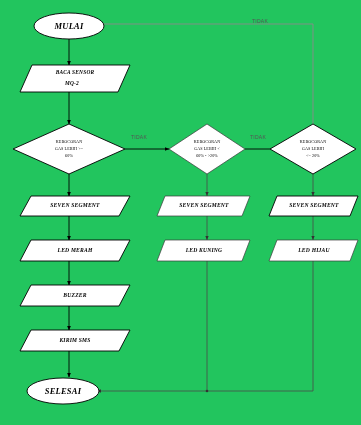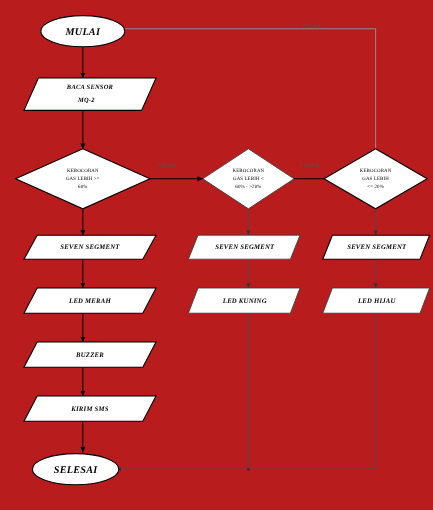"MULAI" #flowchart-canvas { background: #b91c1c -> #22c55e }
